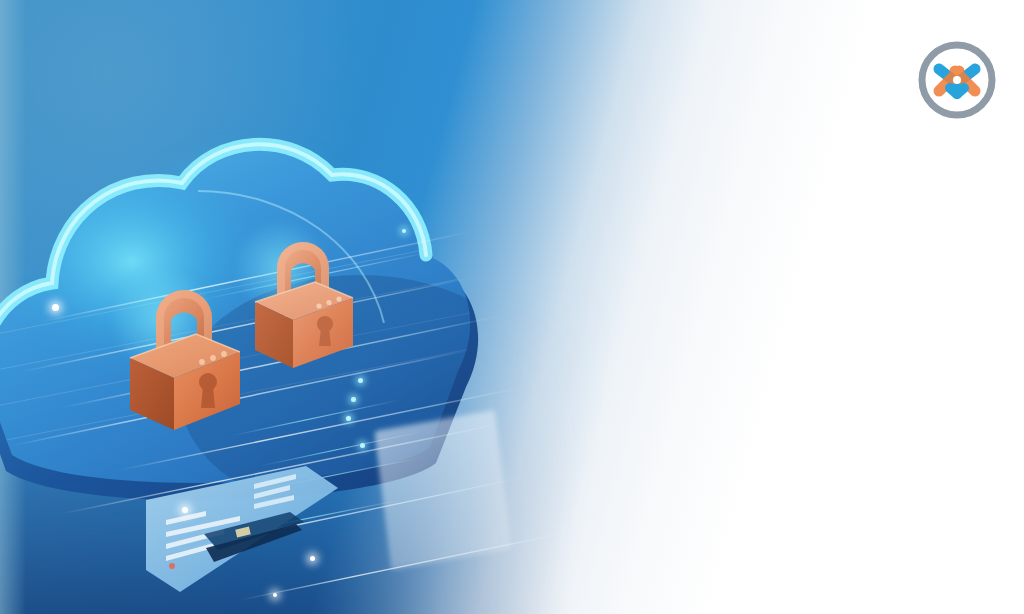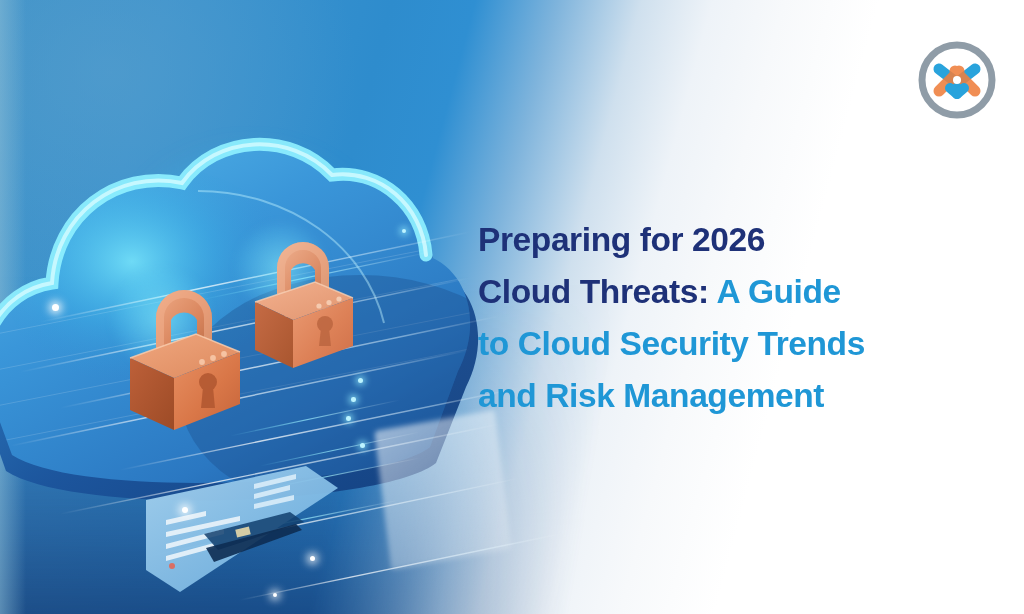"Preparing for 2026" div.headline { html: <div> <div> <span>Preparing for 2026</span><span></span> </div> <div> <span>Cloud Threats:</span><span> A Guide</span> </div> <div> <span></span><span>to Cloud Security Trends</span> </div> <div> <span></span><span>and Risk Management</span> </div> </div> -> none }
